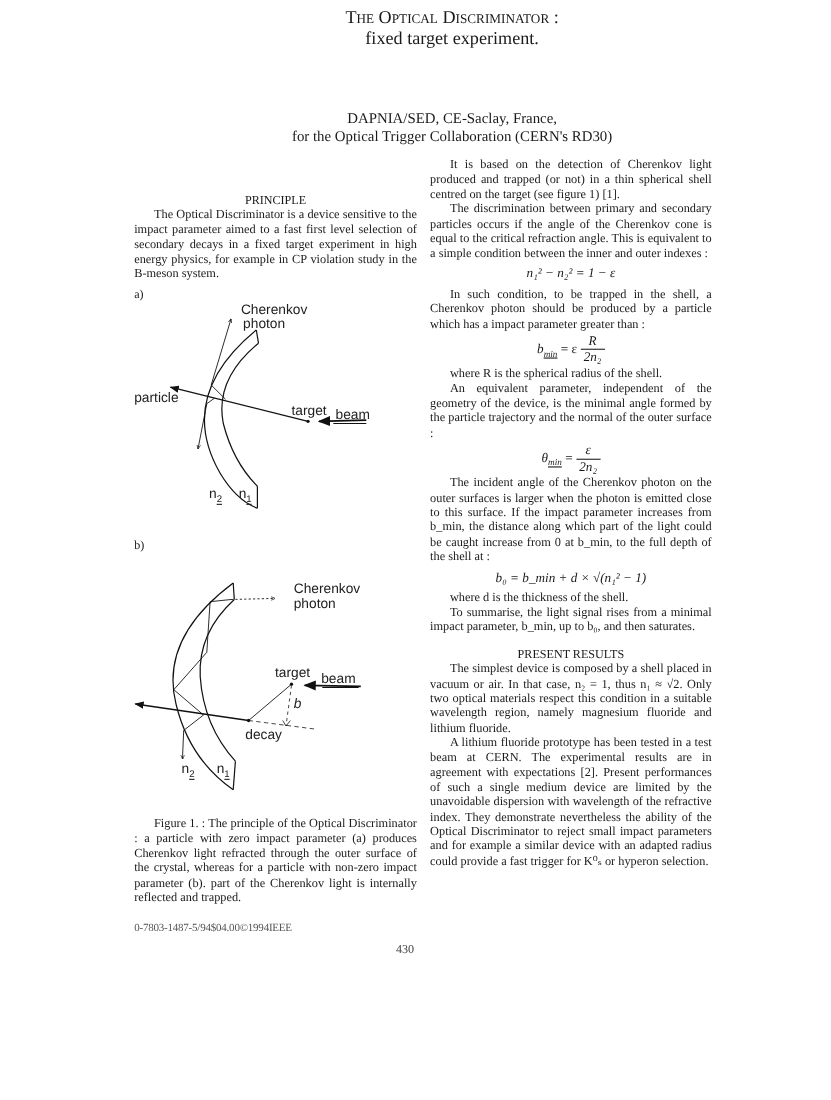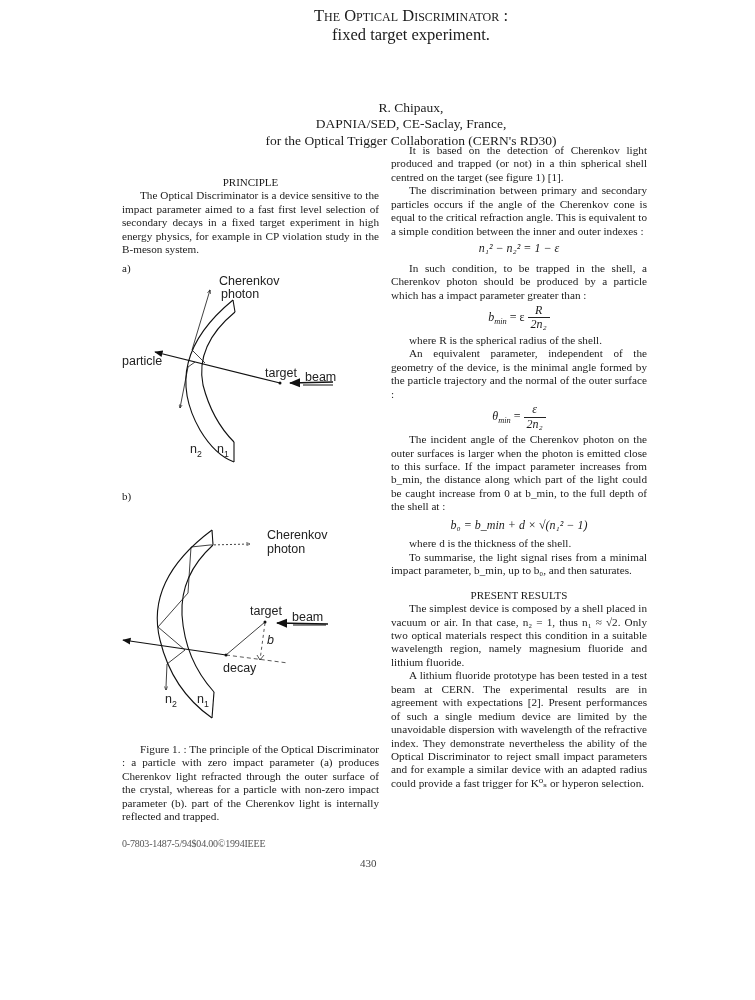"R. Chipaux," div { html: <div>R. Chipaux,</div> -> none }
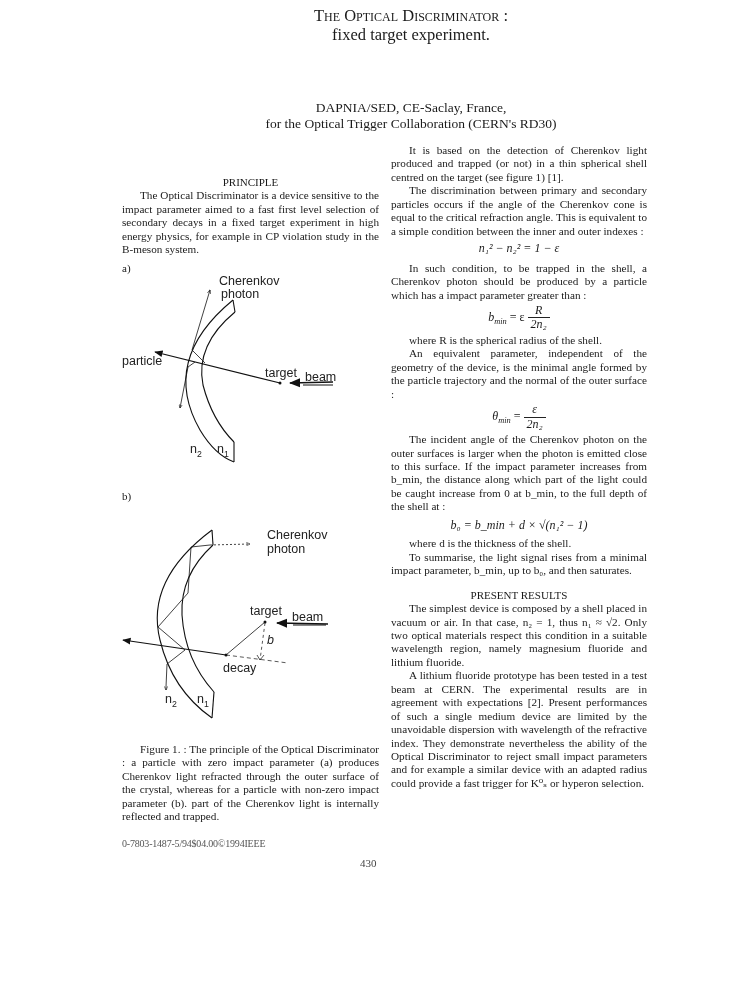"min" sub, sup { text-decoration: none -> underline }
